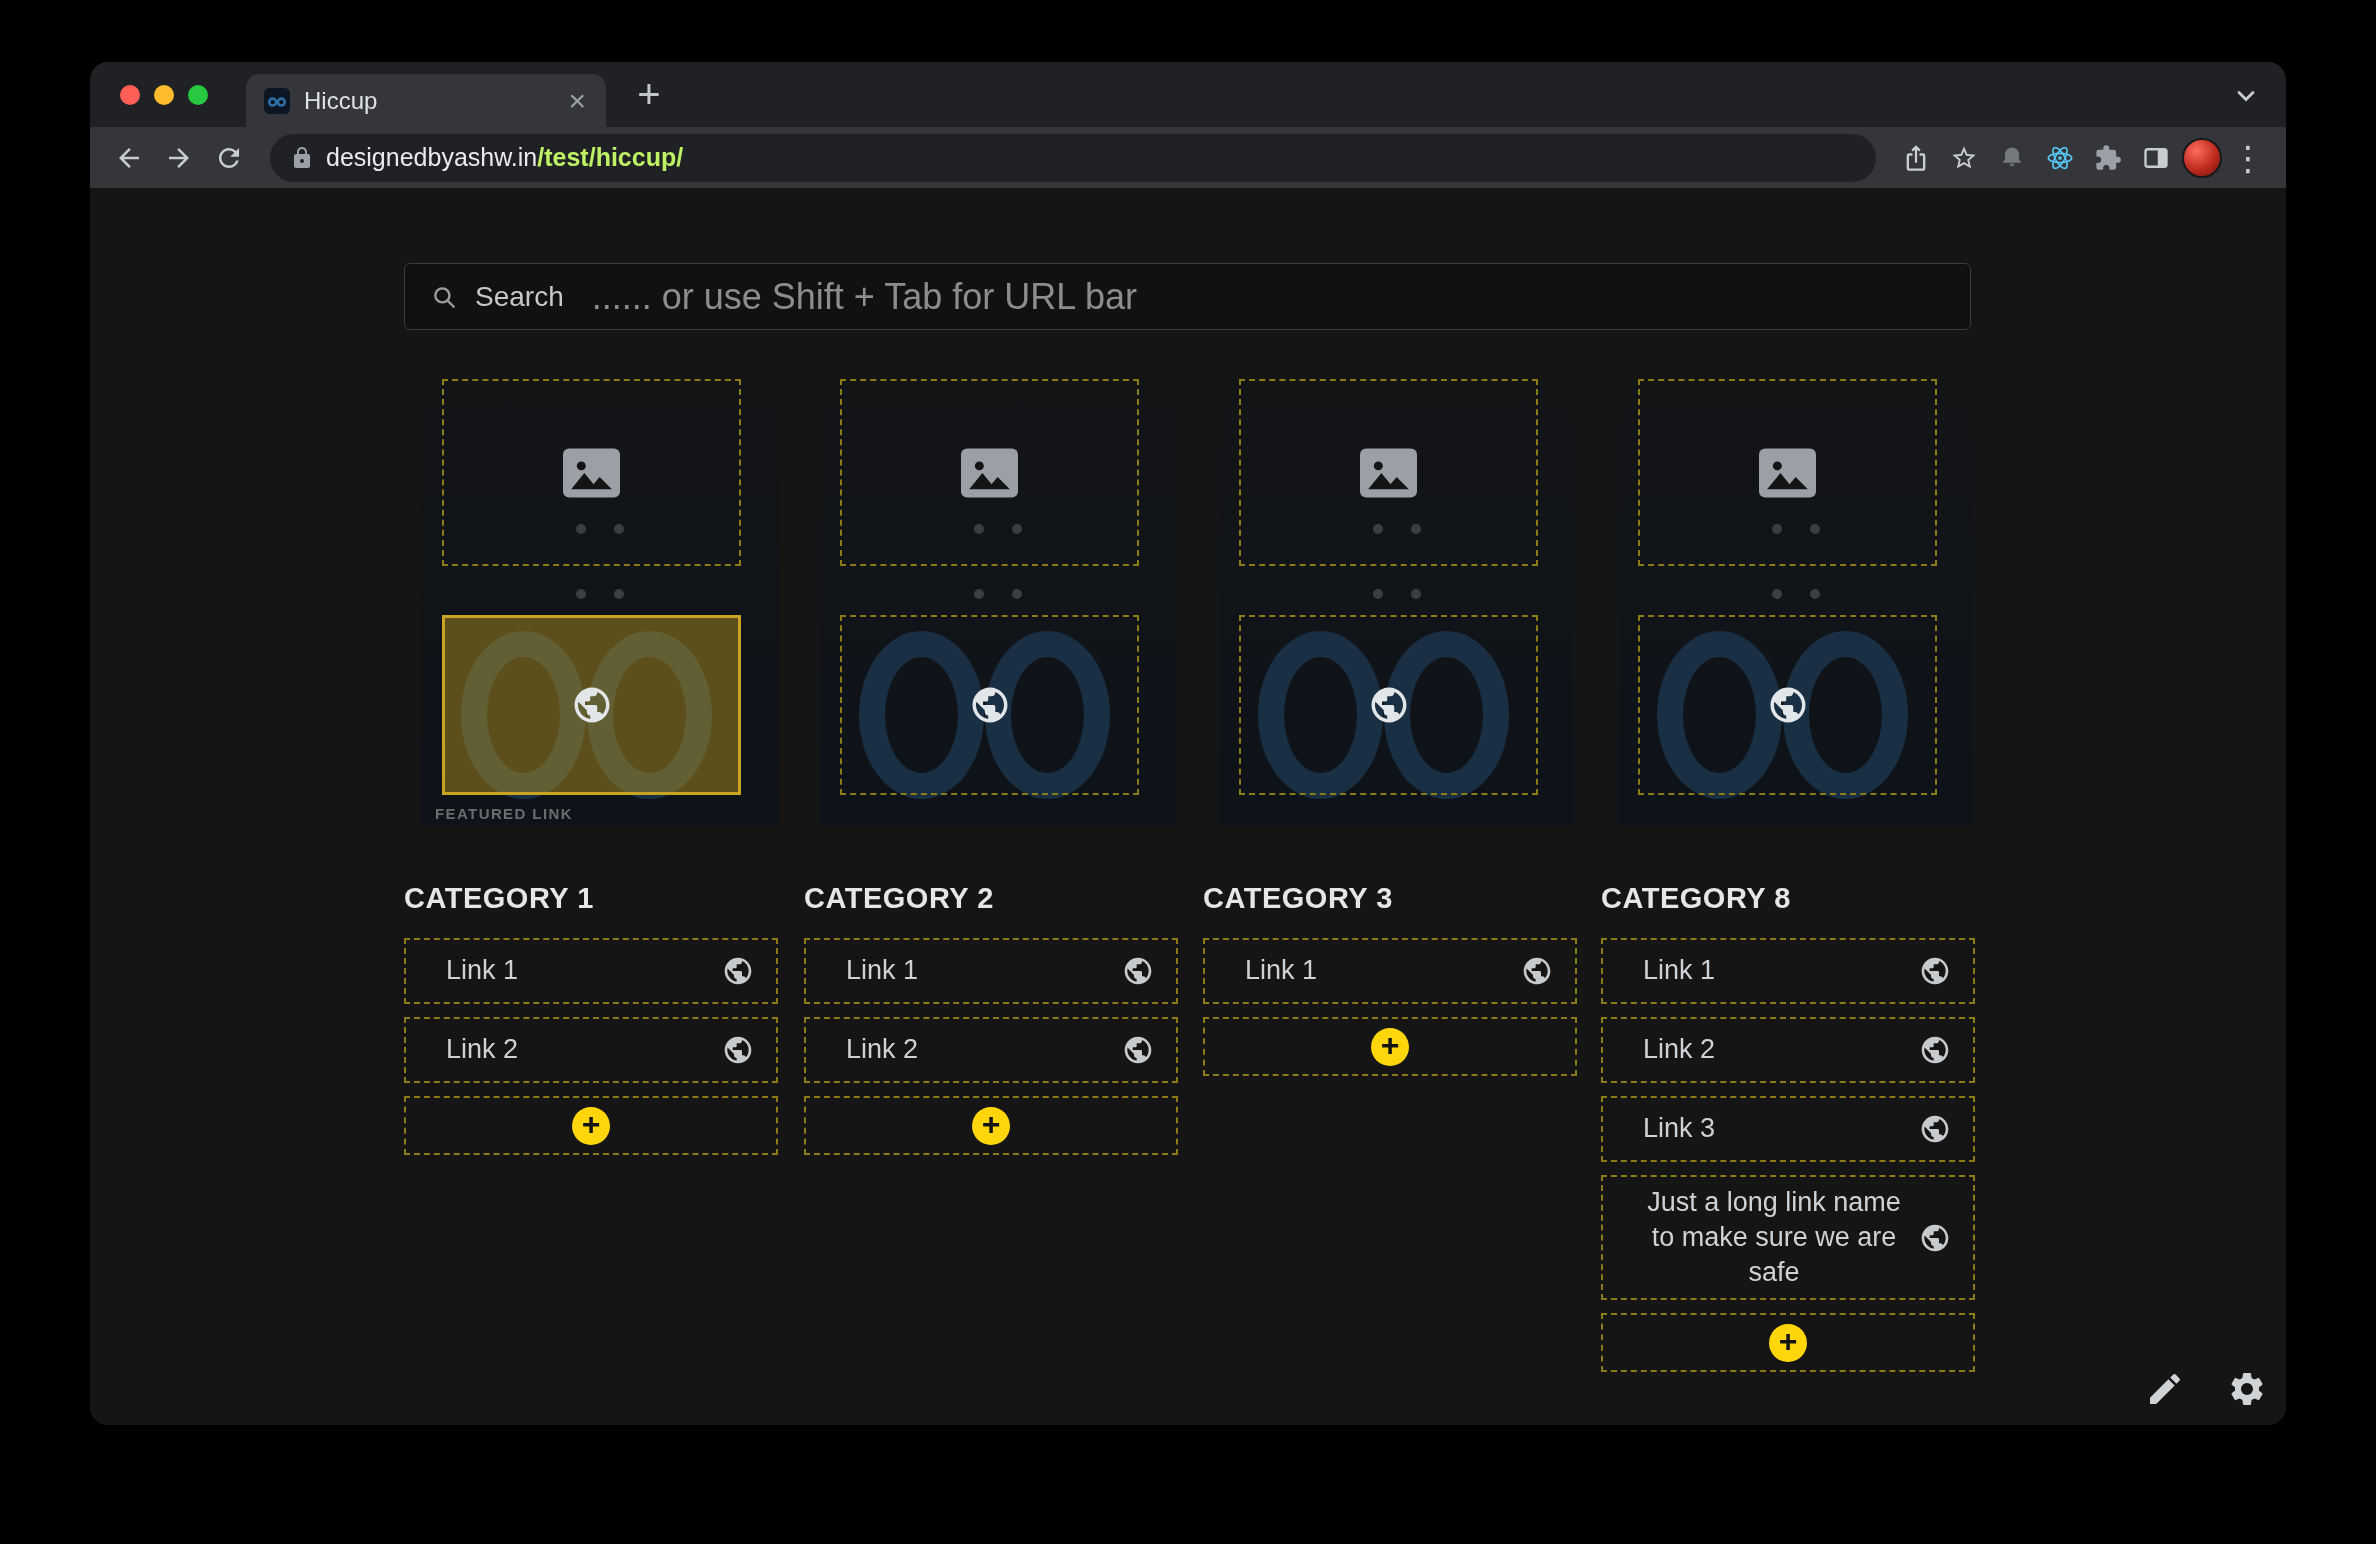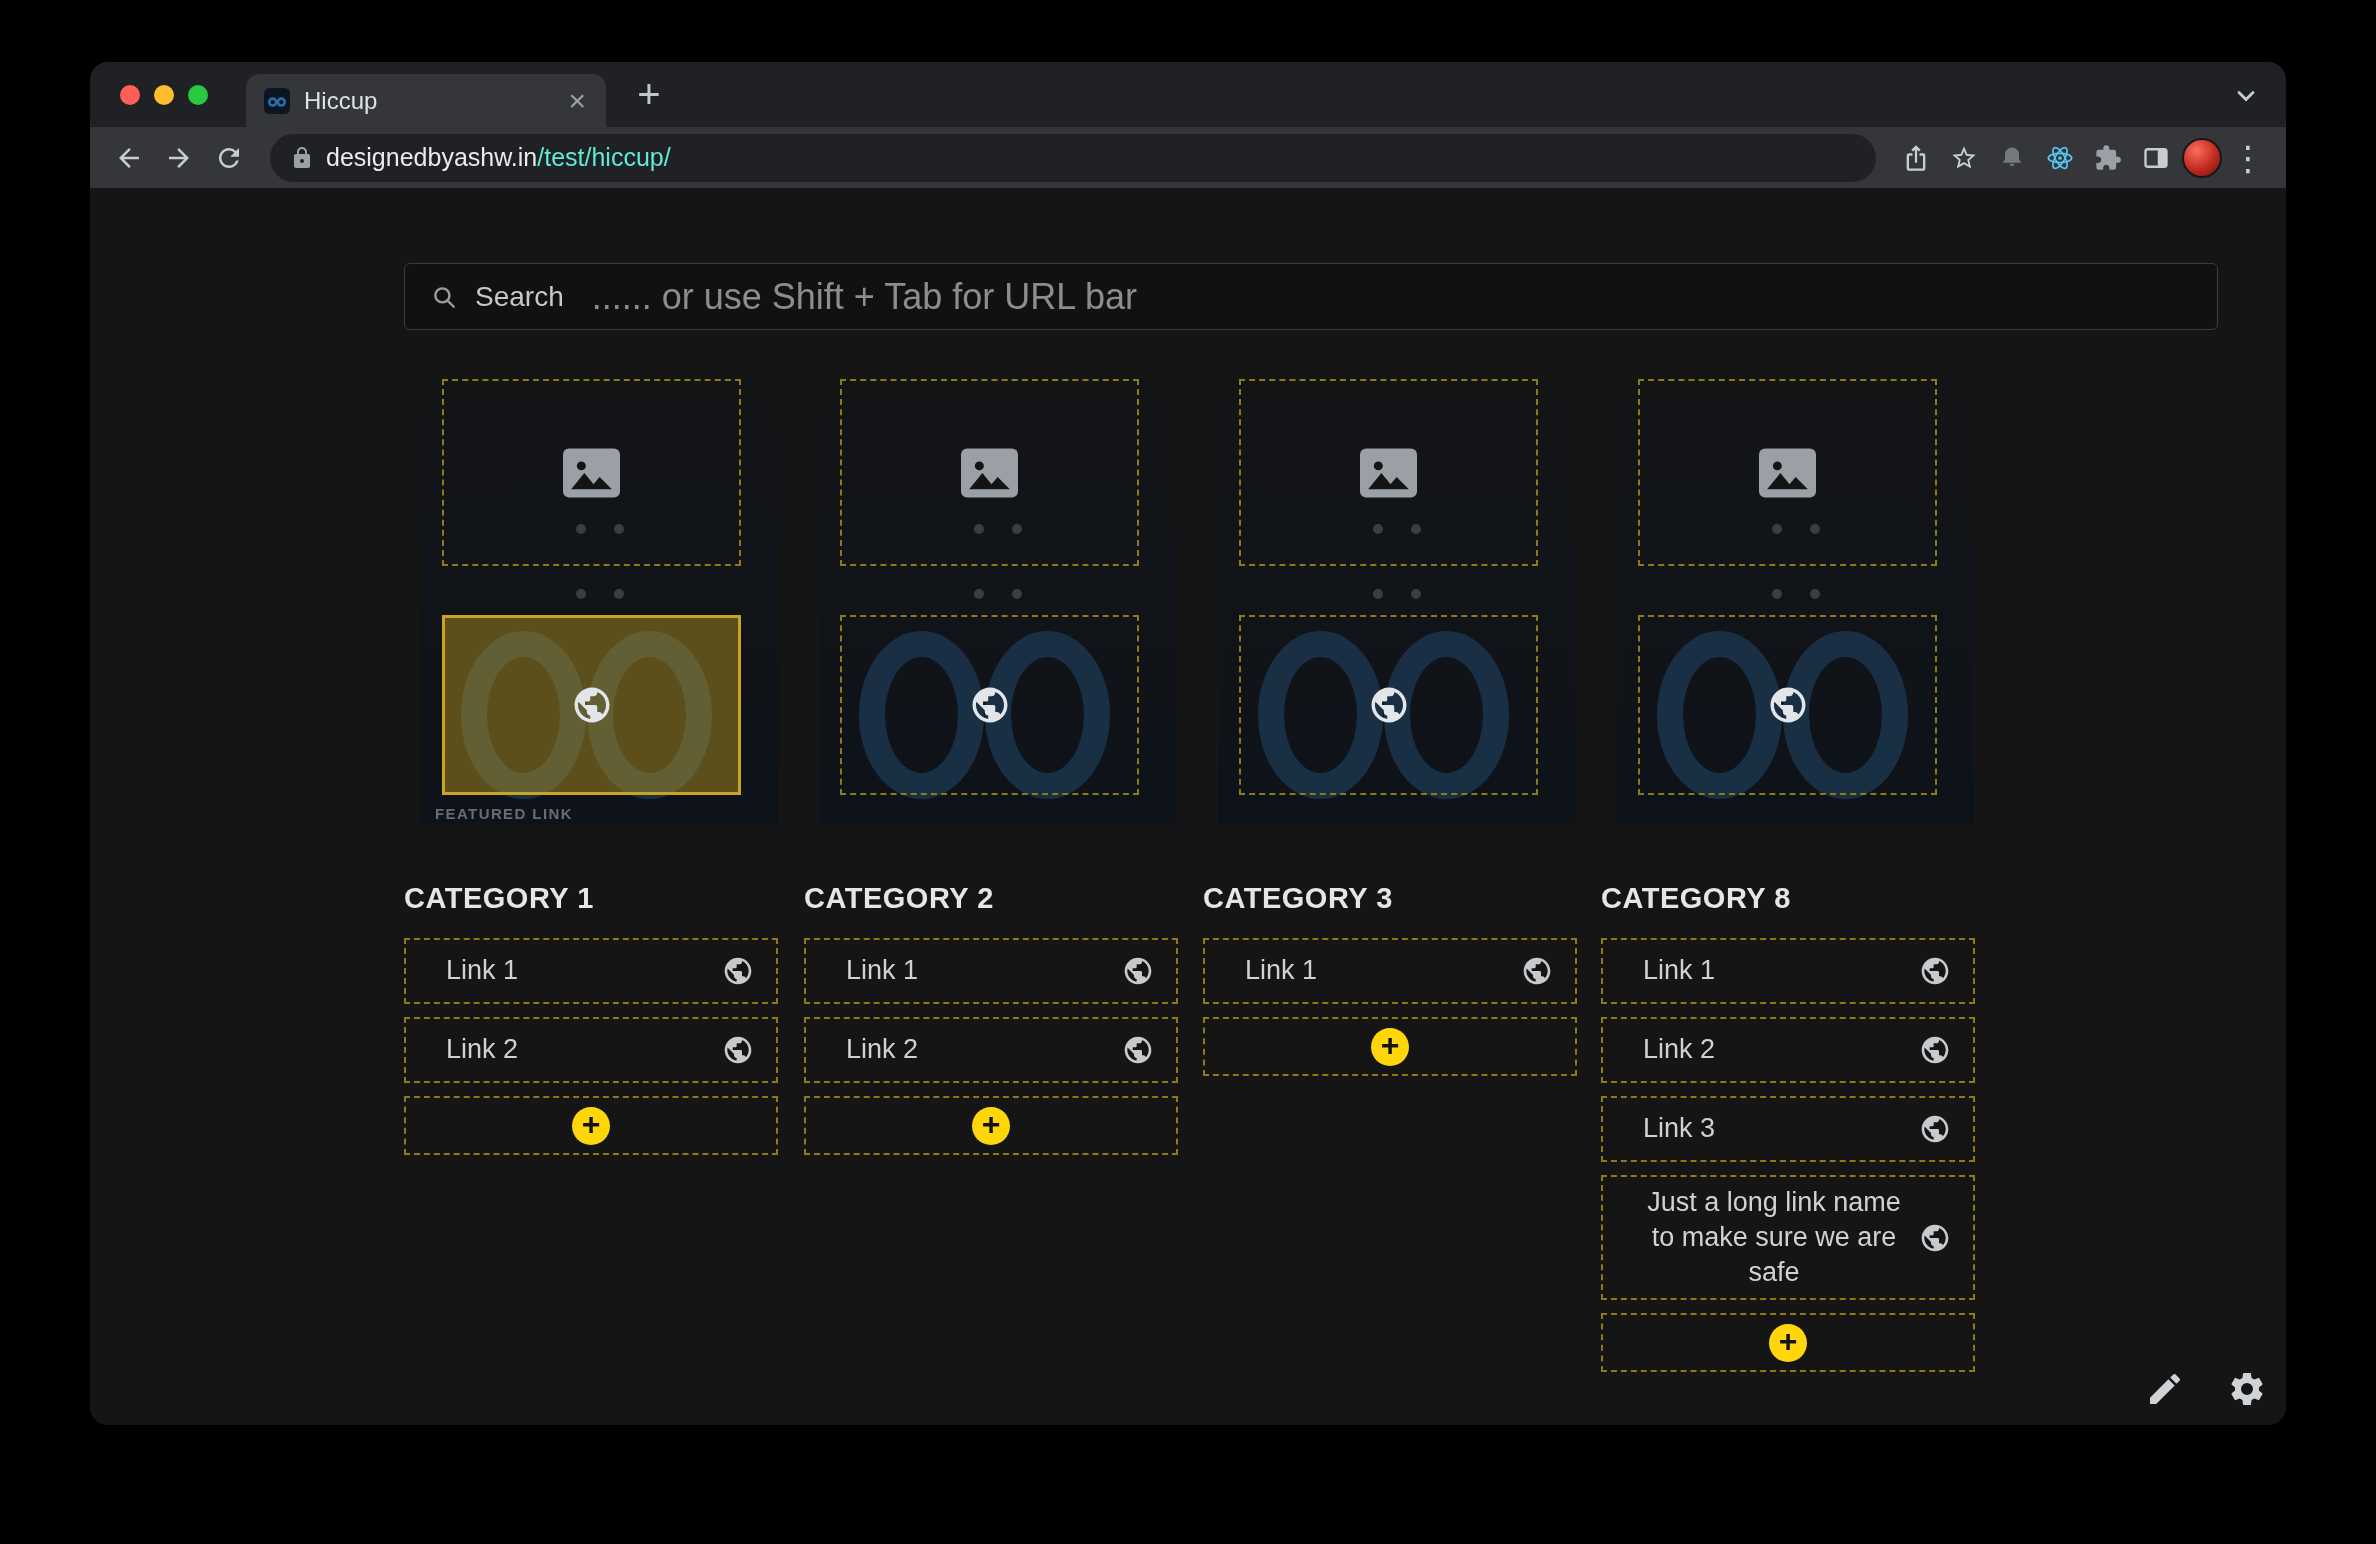"/test/hiccup/" .url .path { color: #5eead4 -> #bef264; font-weight: none -> bold }
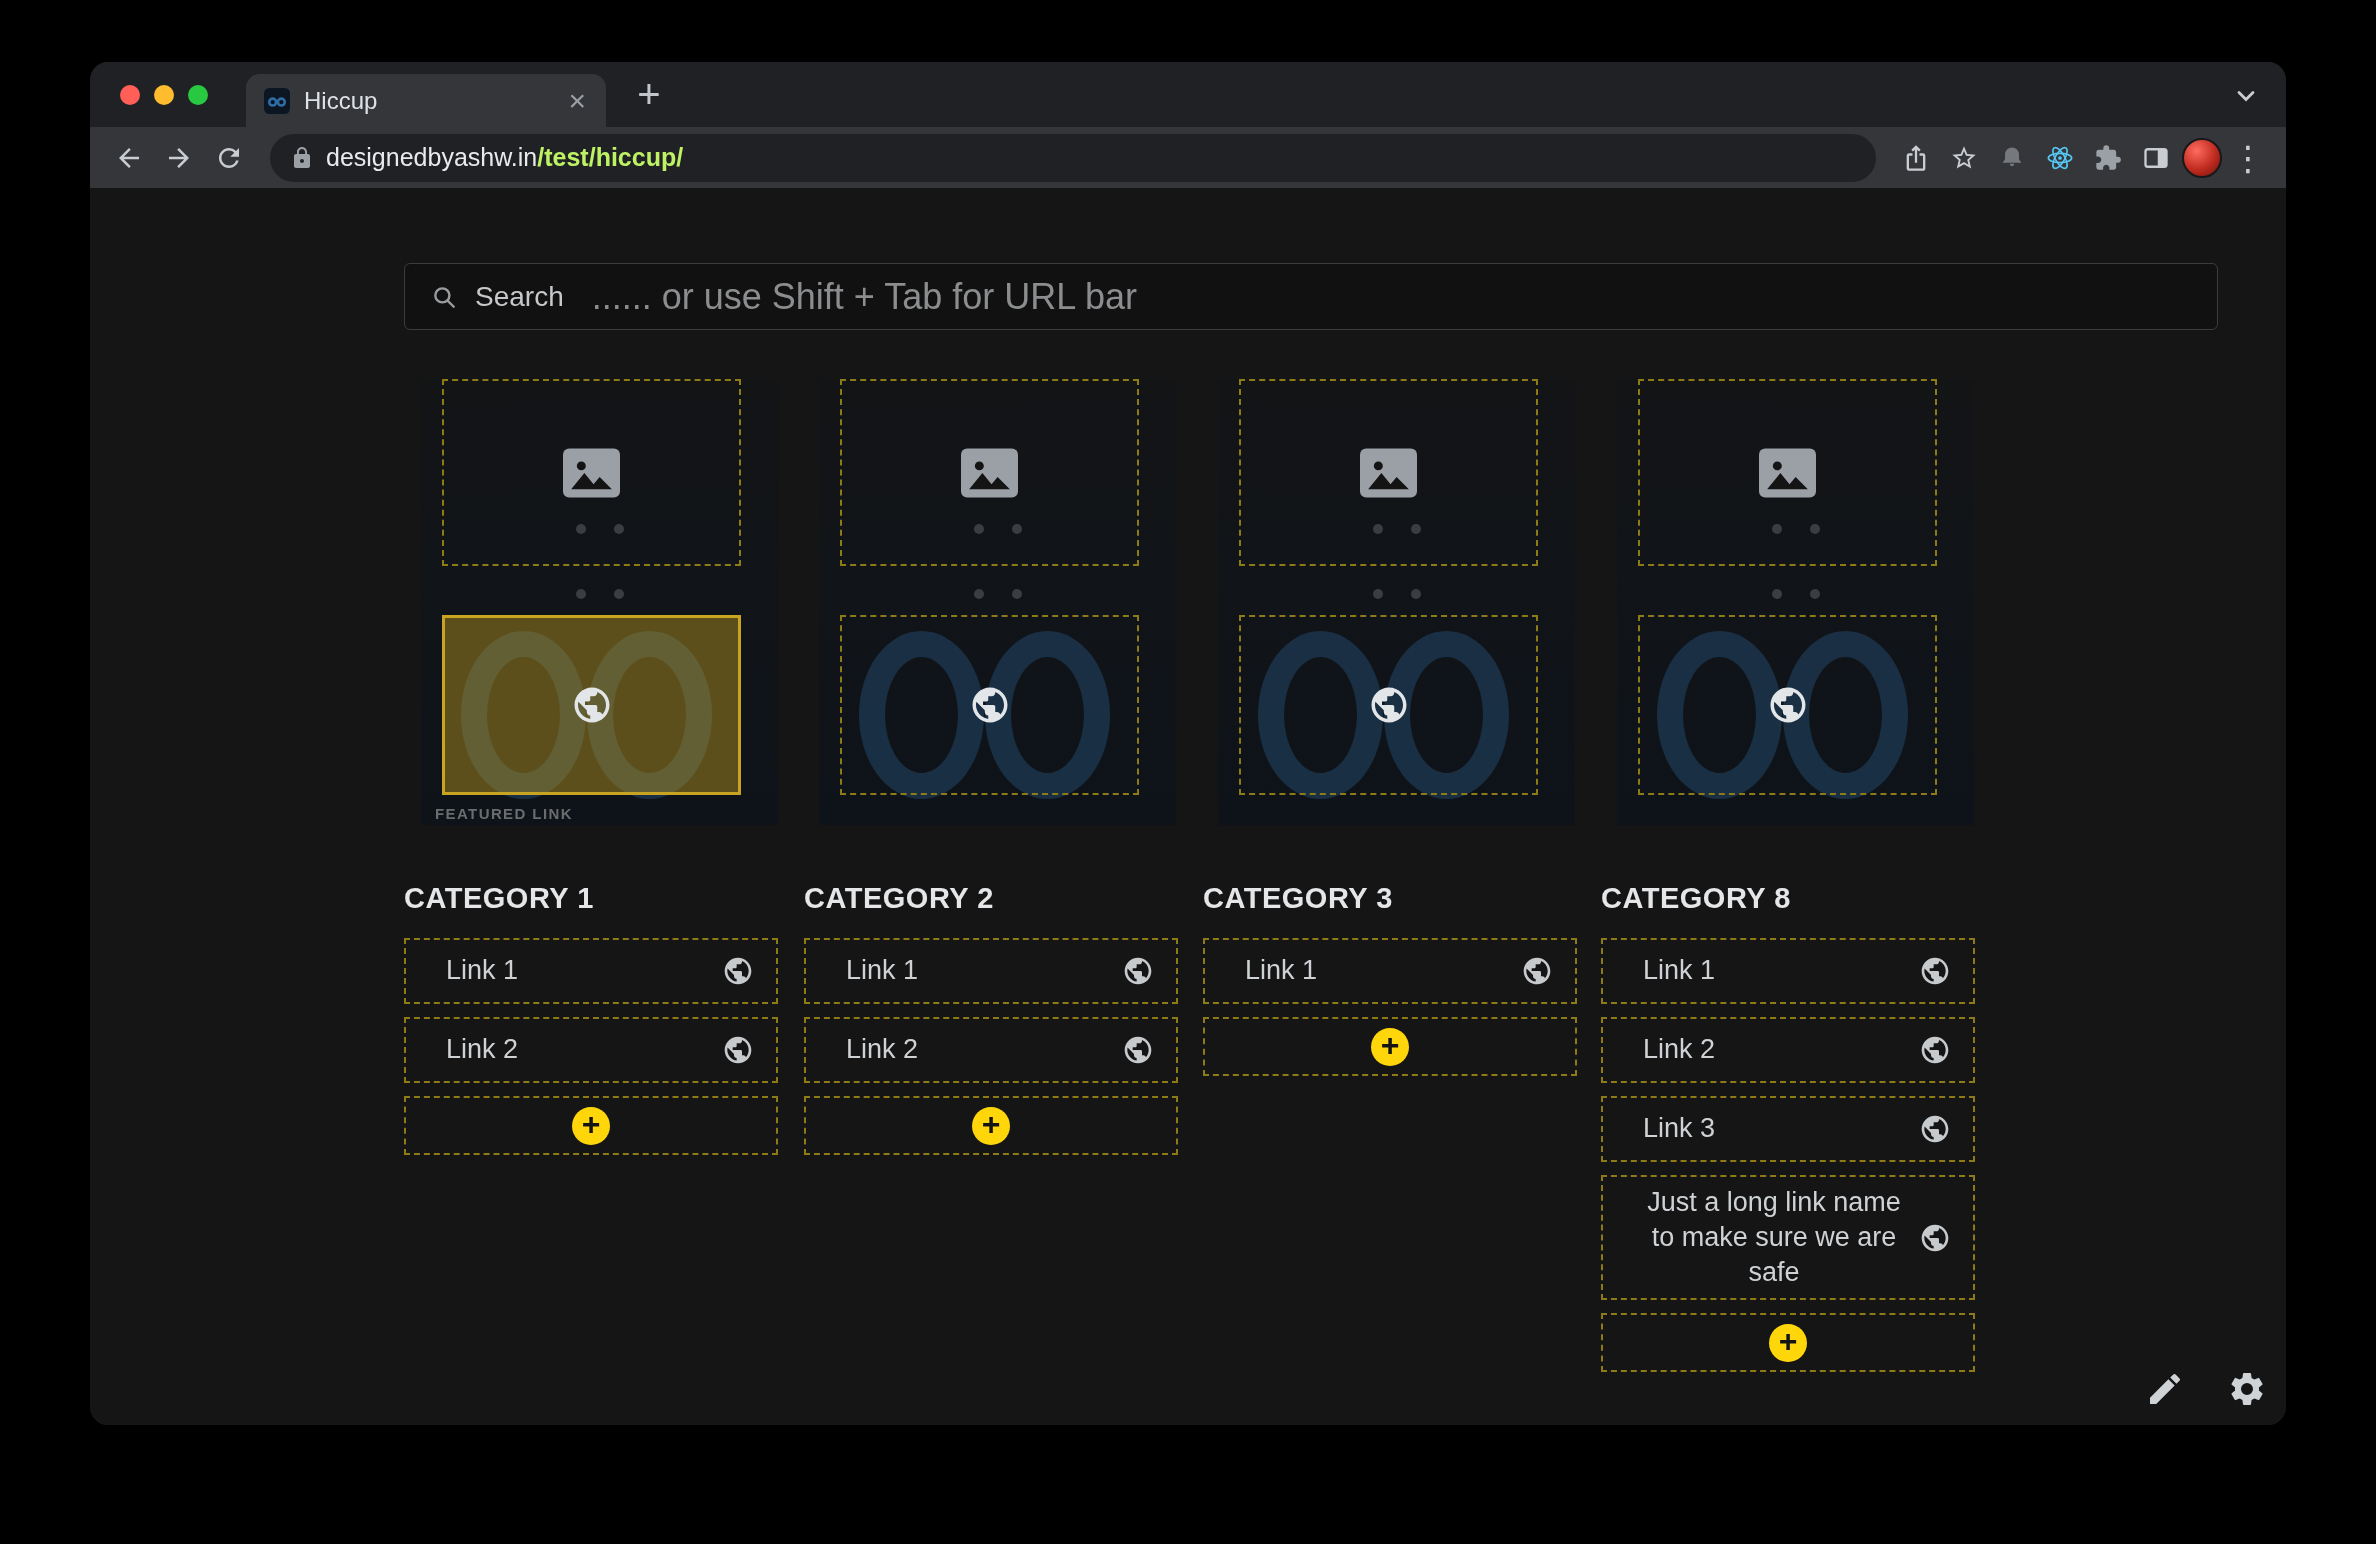"Search" .searchbar { width: 1814px -> 1567px }
